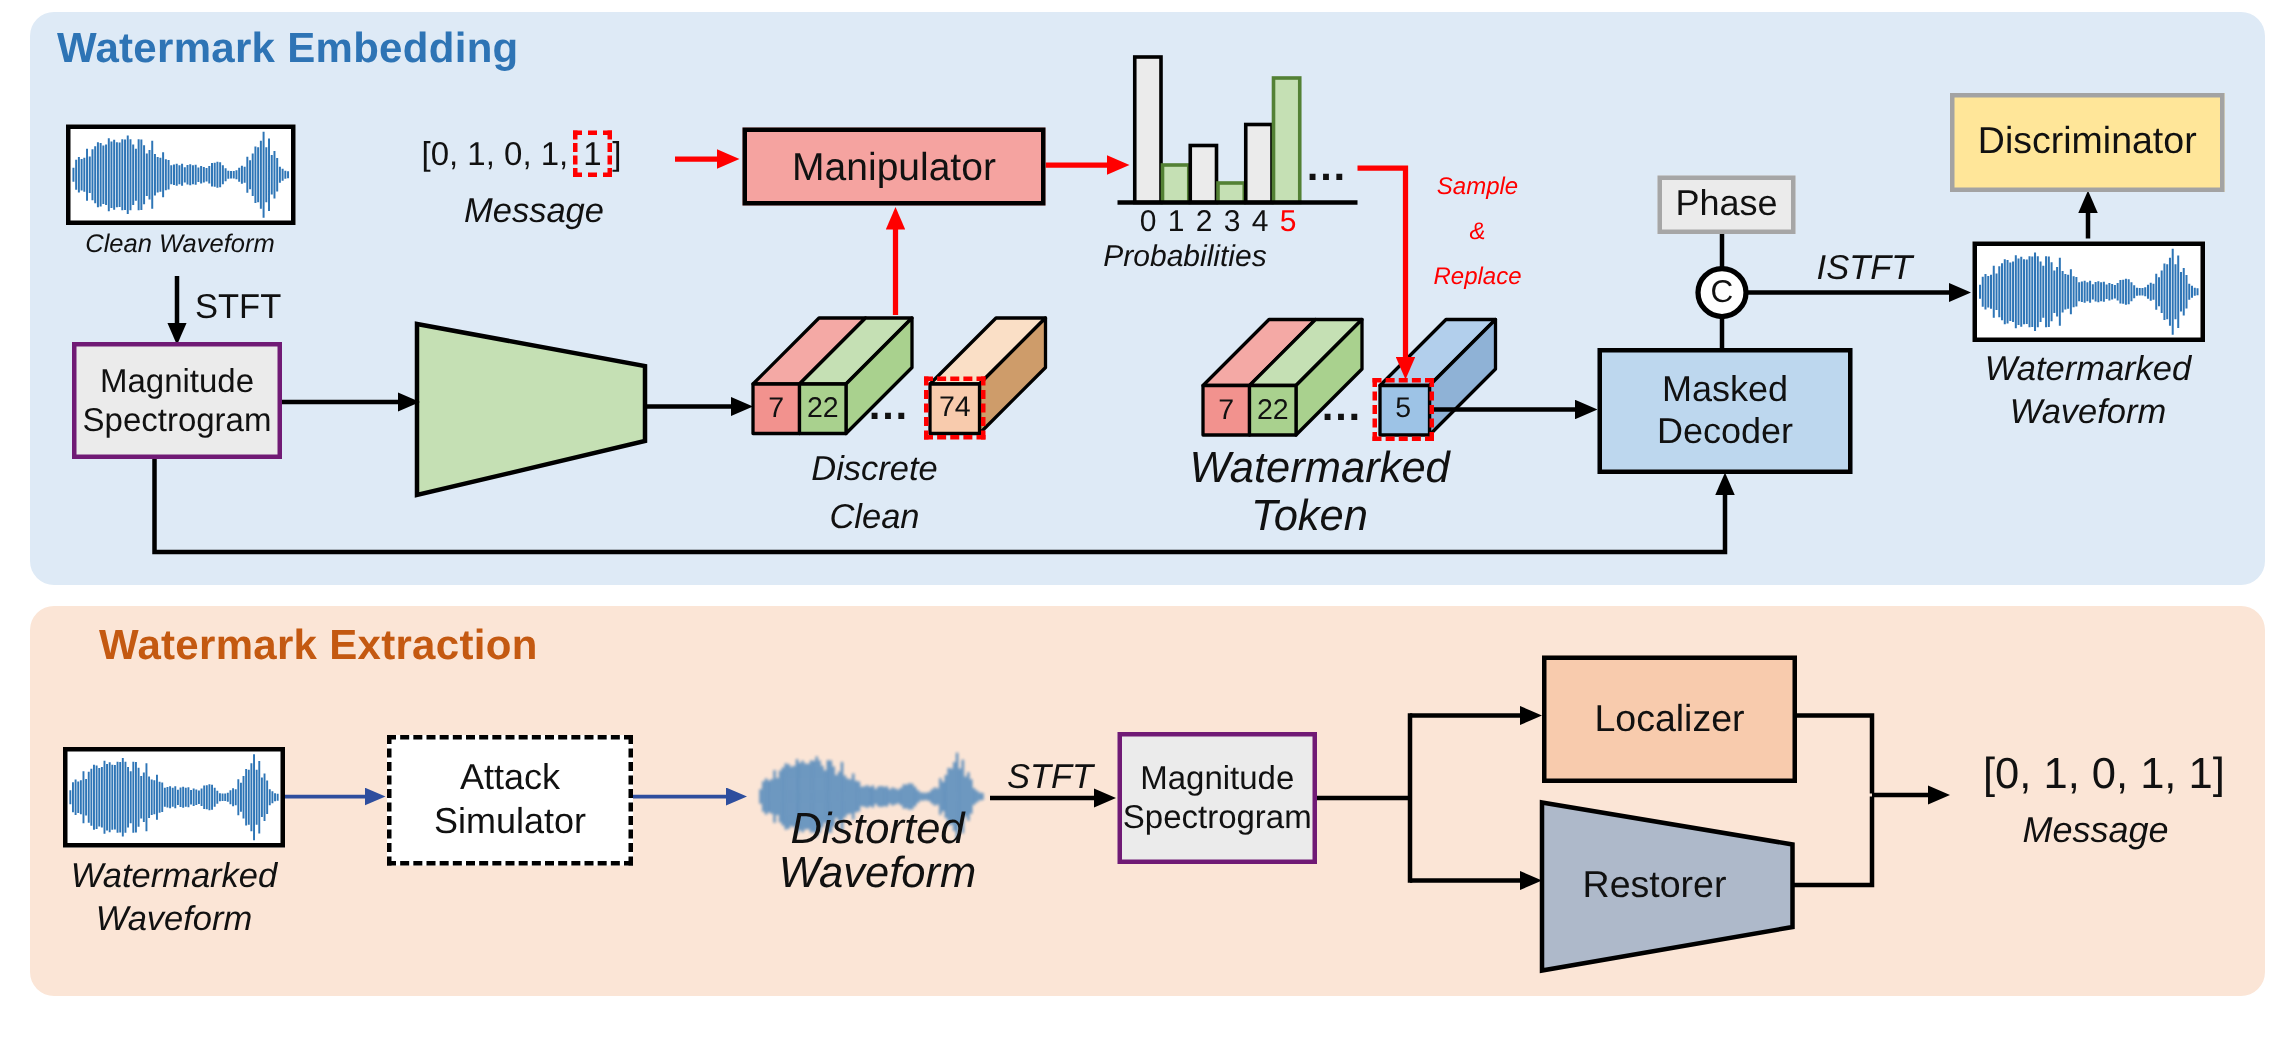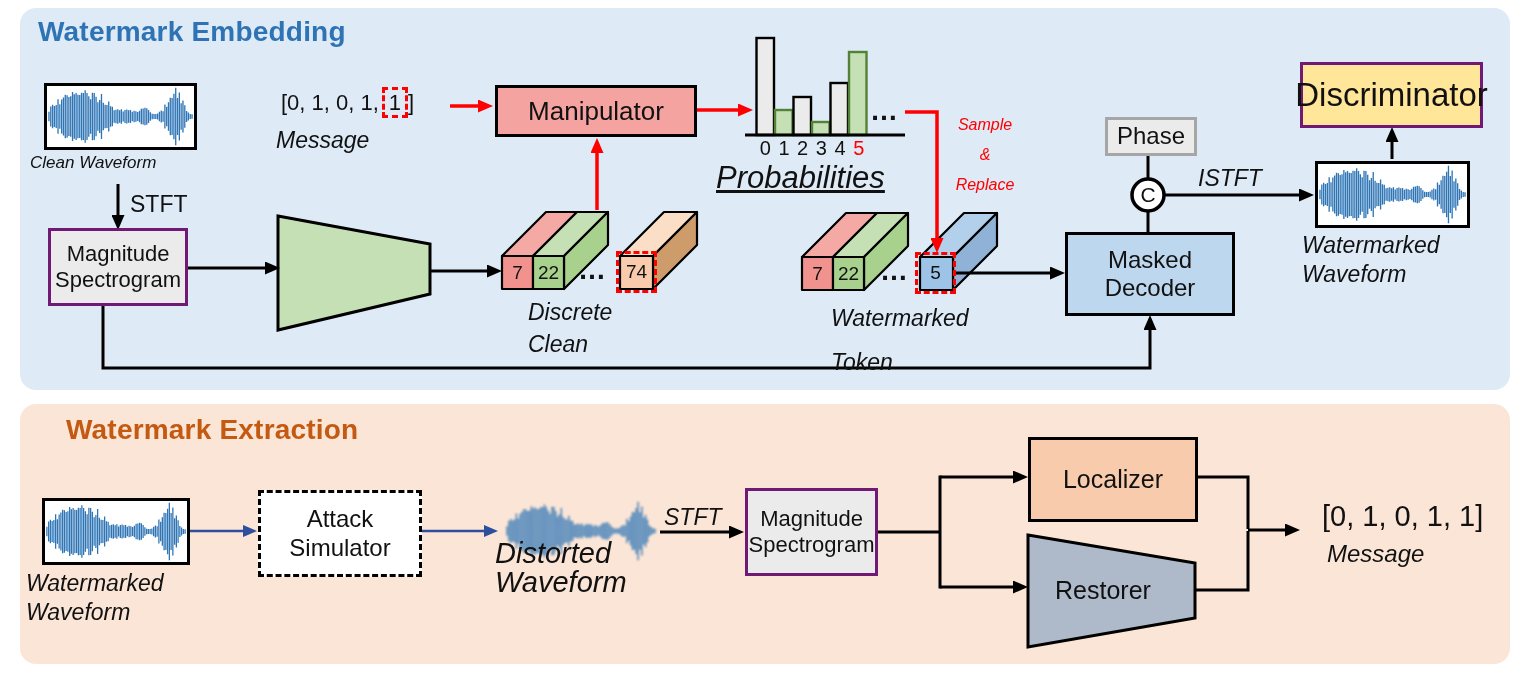"Discriminator" #discriminator { border: 3px solid #701a75 -> 3px solid #a3a3a3; font-size: 33px -> 25px }
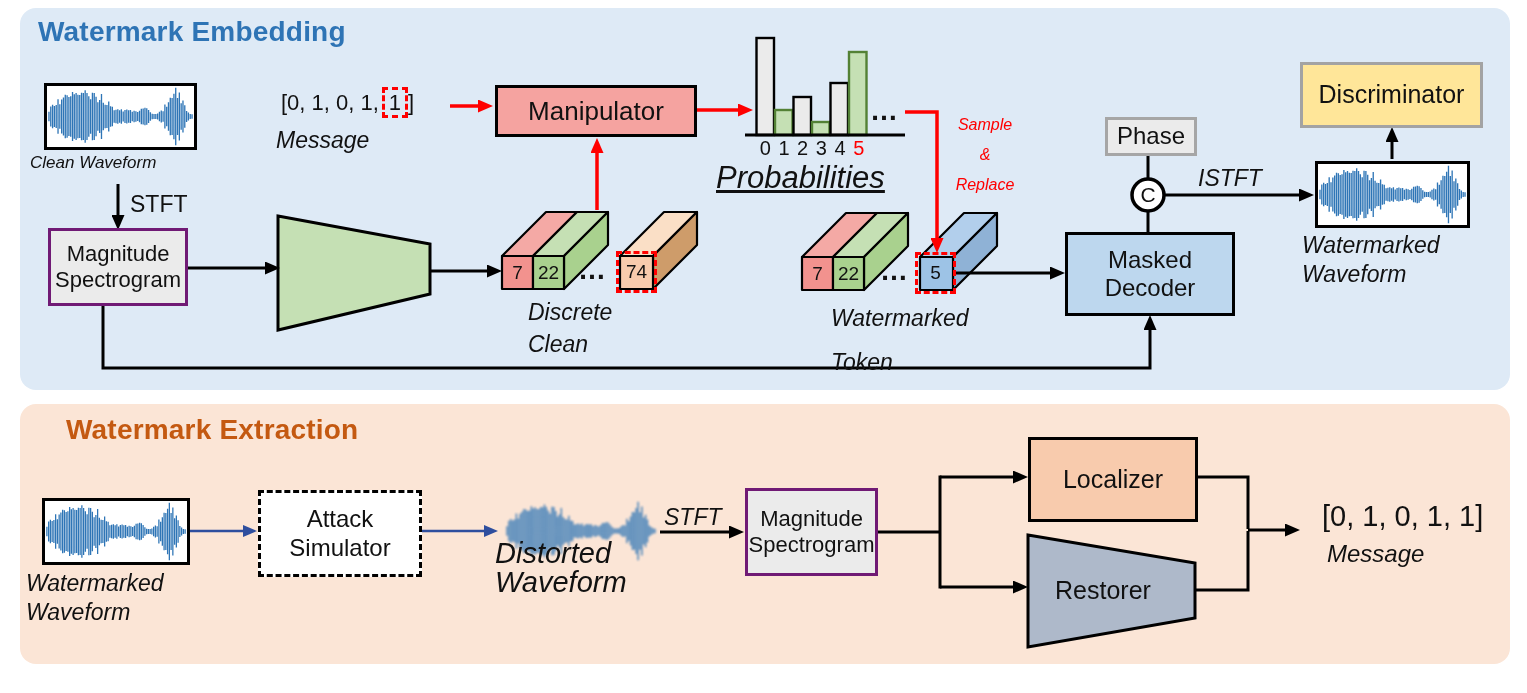"Message" .lbl { text-align: none -> center }
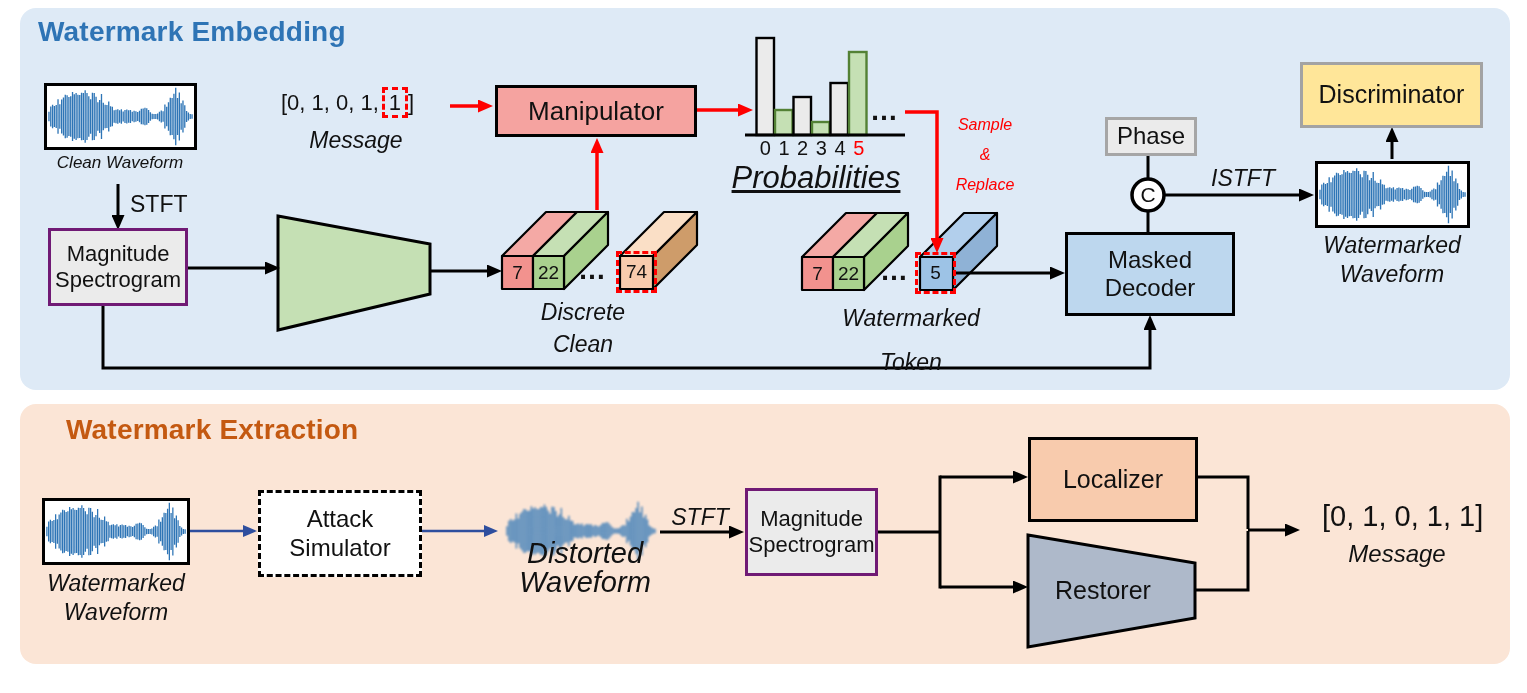"Probabilities" div.lbl { font-size: 31px -> 20px; left: 716px -> 690px; text-decoration: underline -> none }
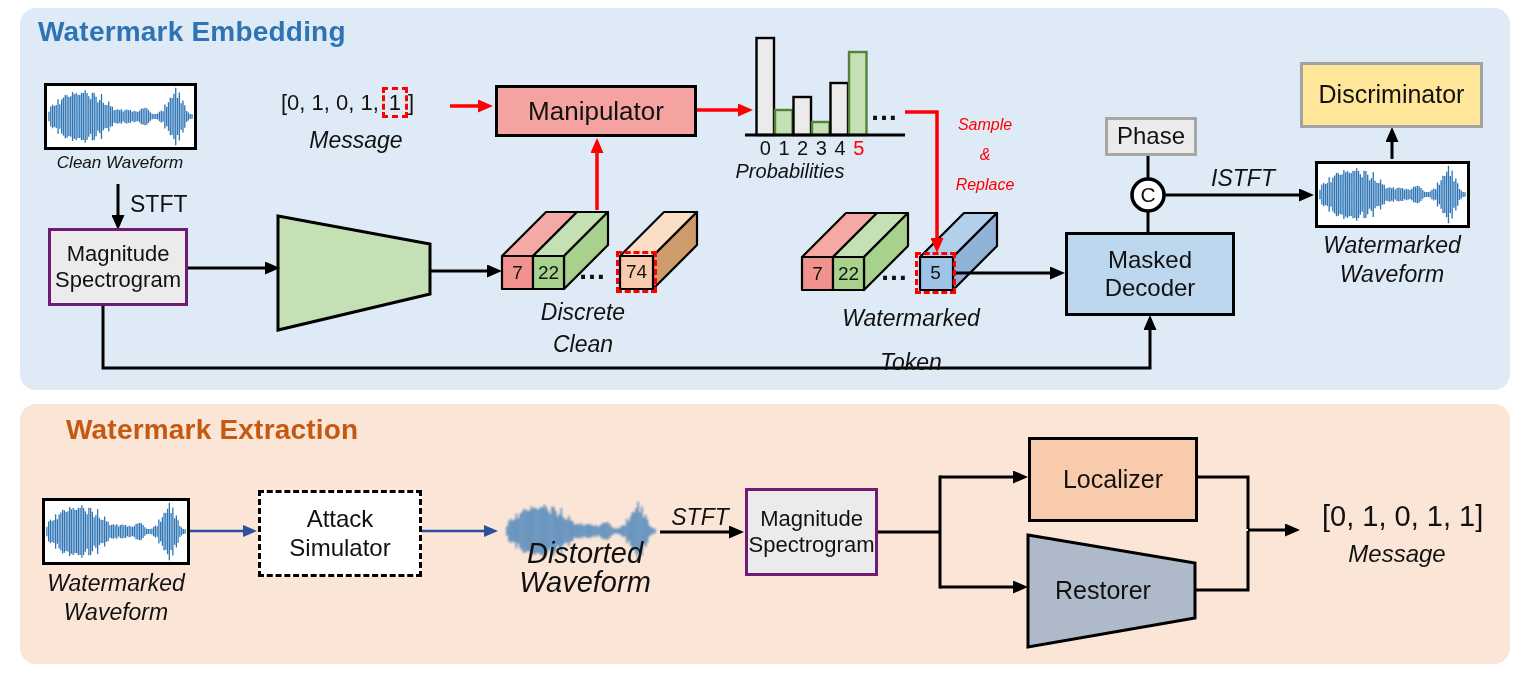"Watermarked Token" div.lbl { font-size: 23px -> 29px; left: 831px -> 793px; line-height: 44px -> 32px }
